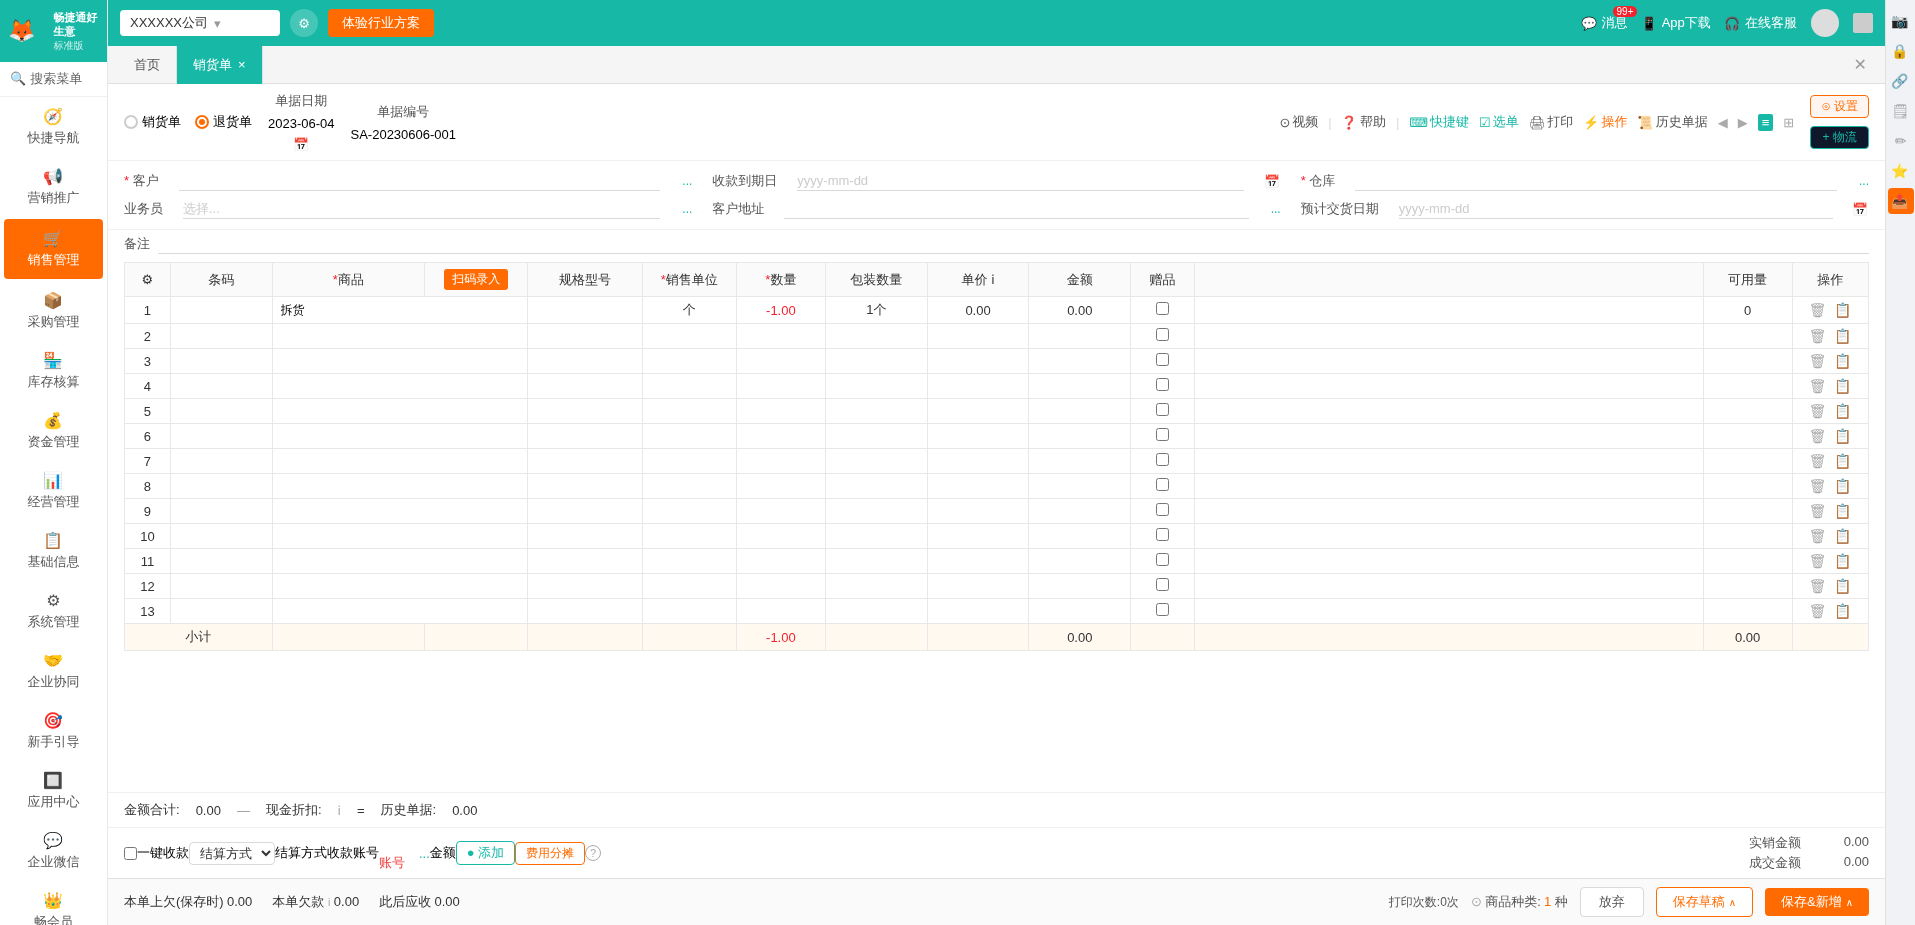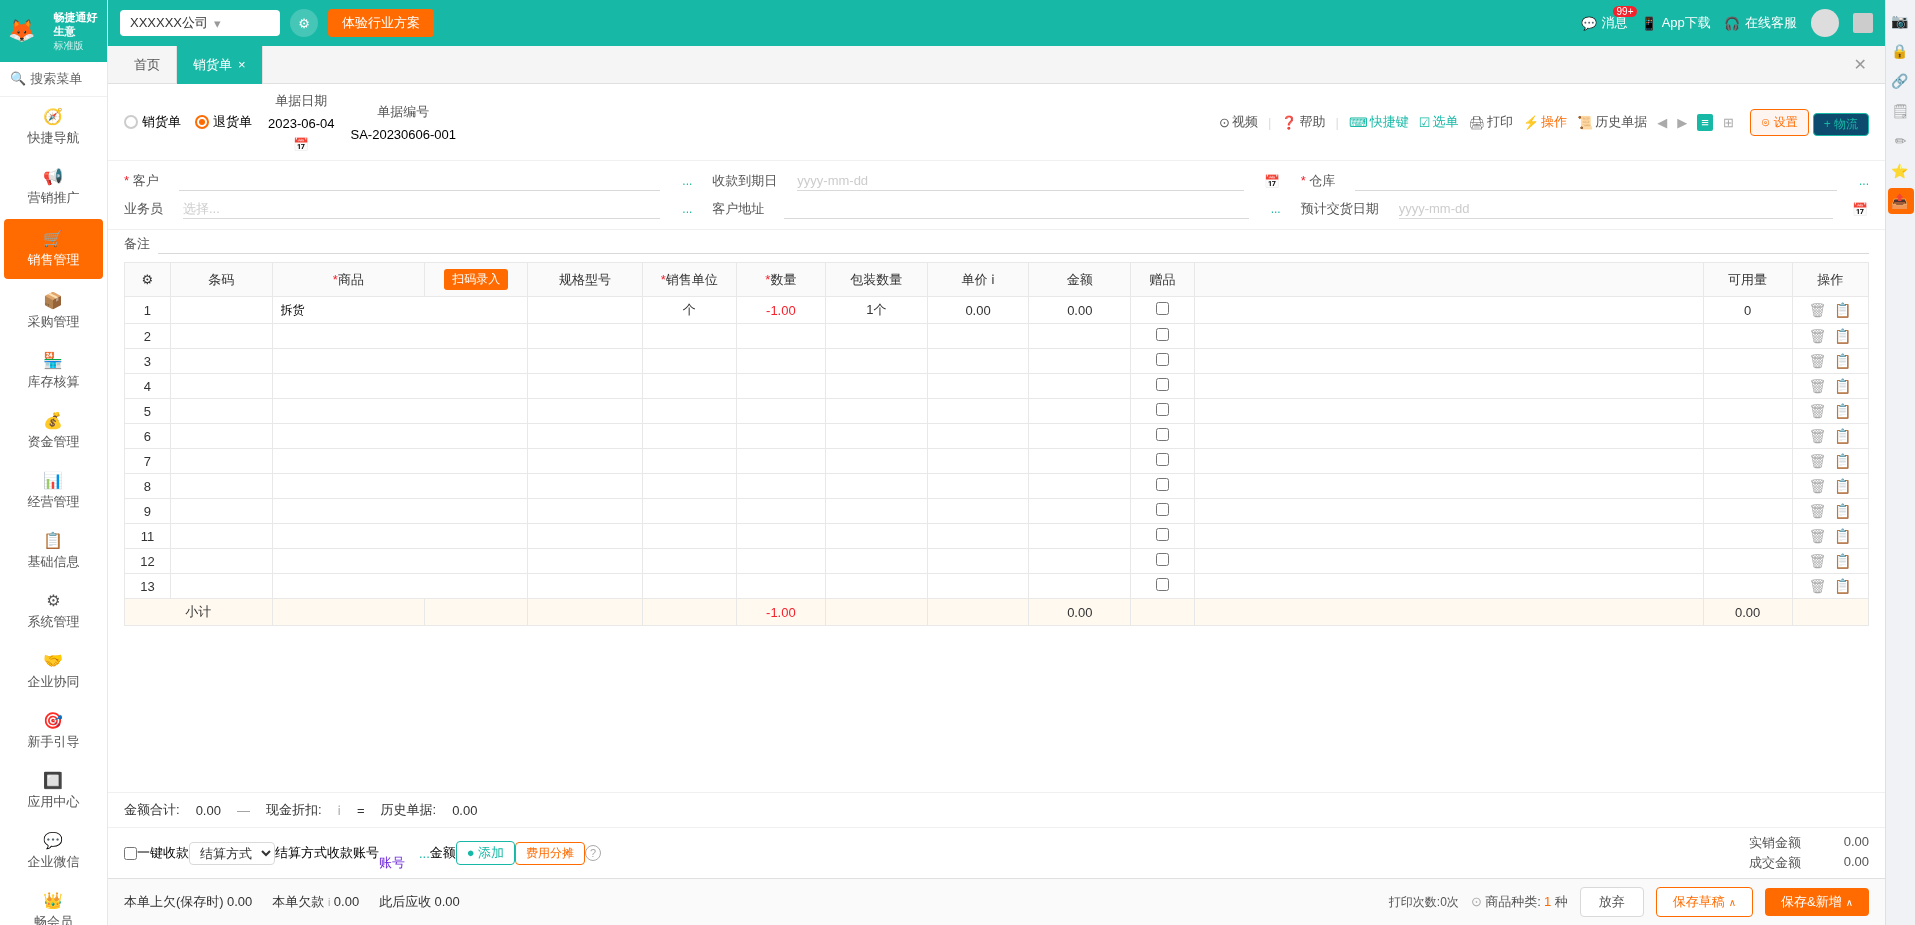"⊙ 设置" .top-right-btns { flex-direction: none -> column }
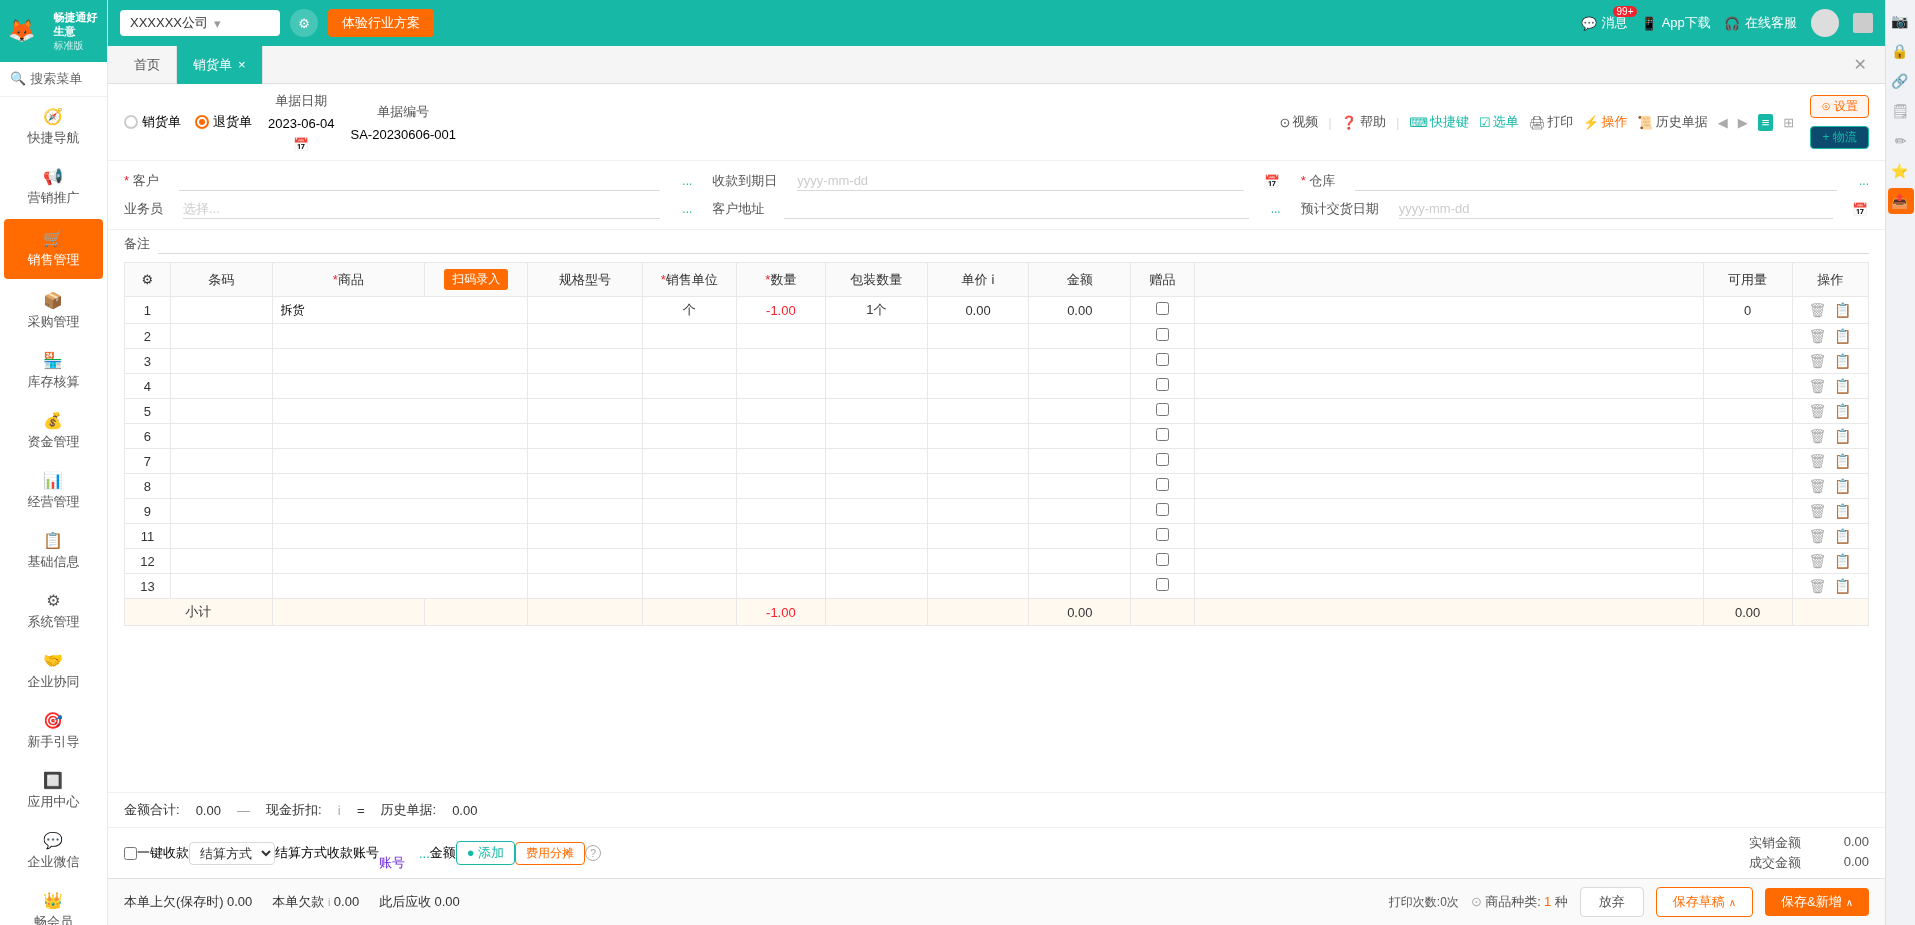"+ 物流" .btn-logistics { background: #0c4a6e -> #0f172a }
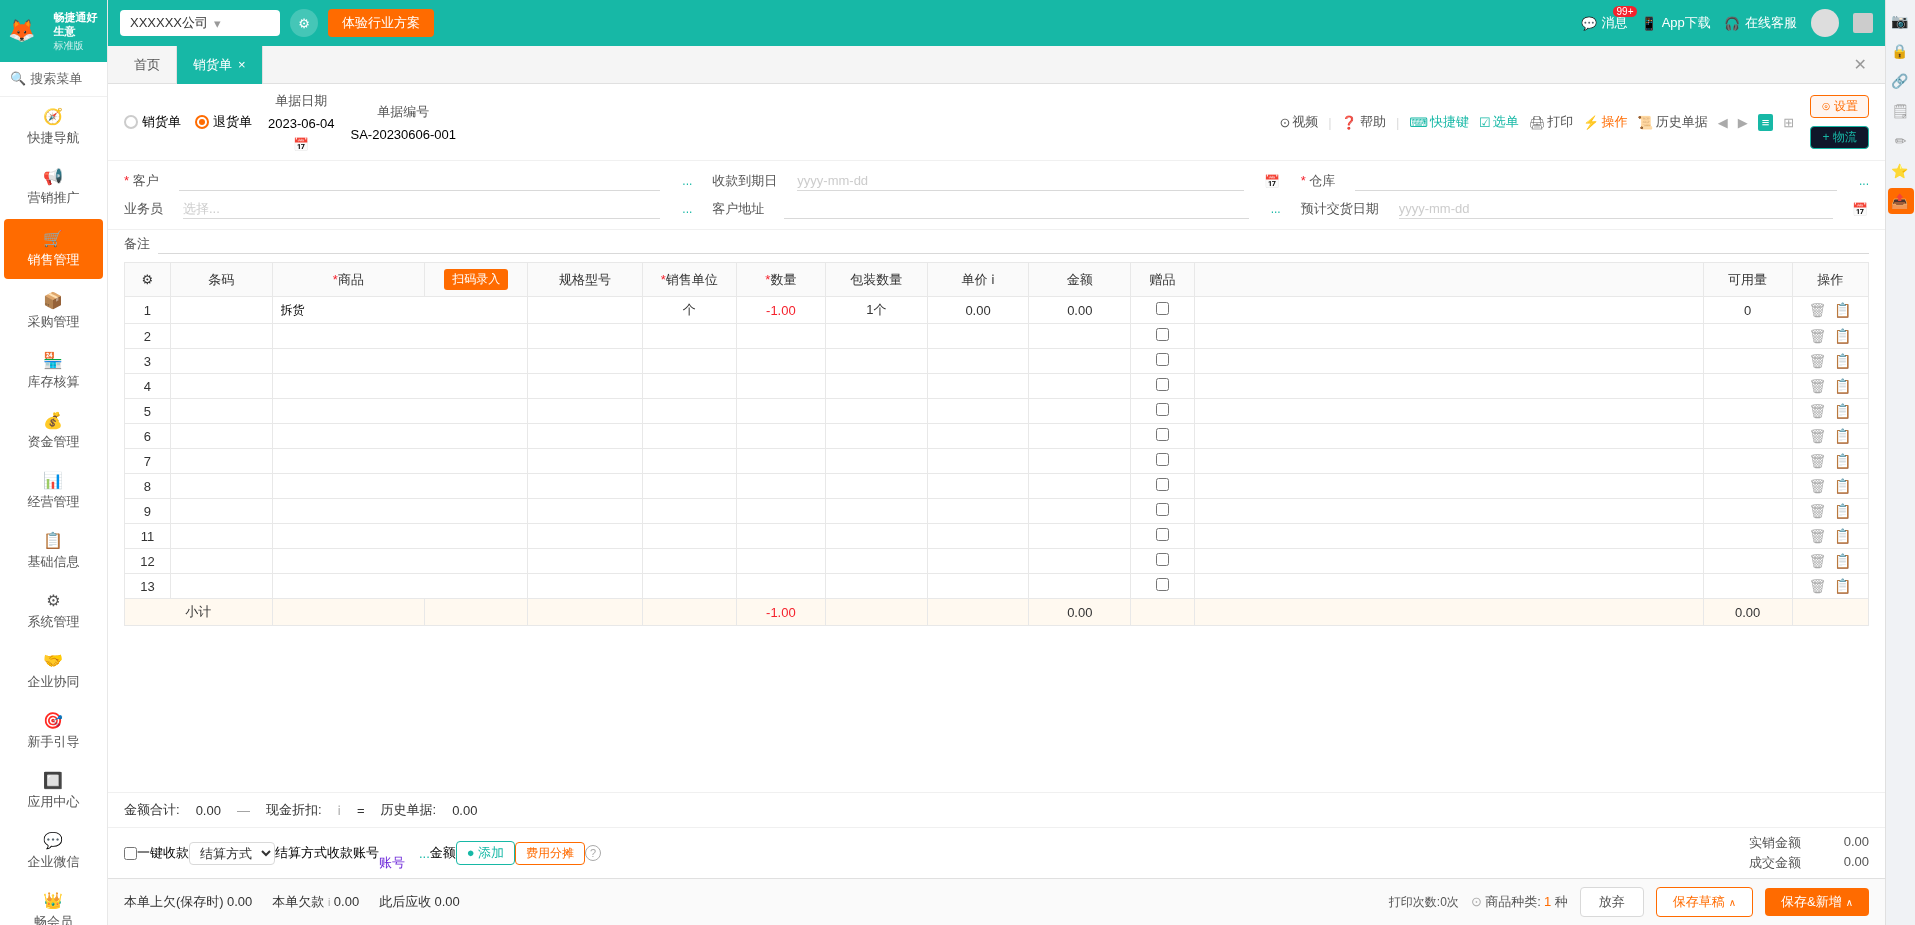"10" tr { html: none -> <tr> <td>10</td> <td><input></td> <td><input></td> <td><input></td> <td></td> <td></td> <td></td> <td></td> <td></td> <td><input></td> <td></td> <td></td> <td> <span>🗑</span> <span>📋</span> </td> </tr> }
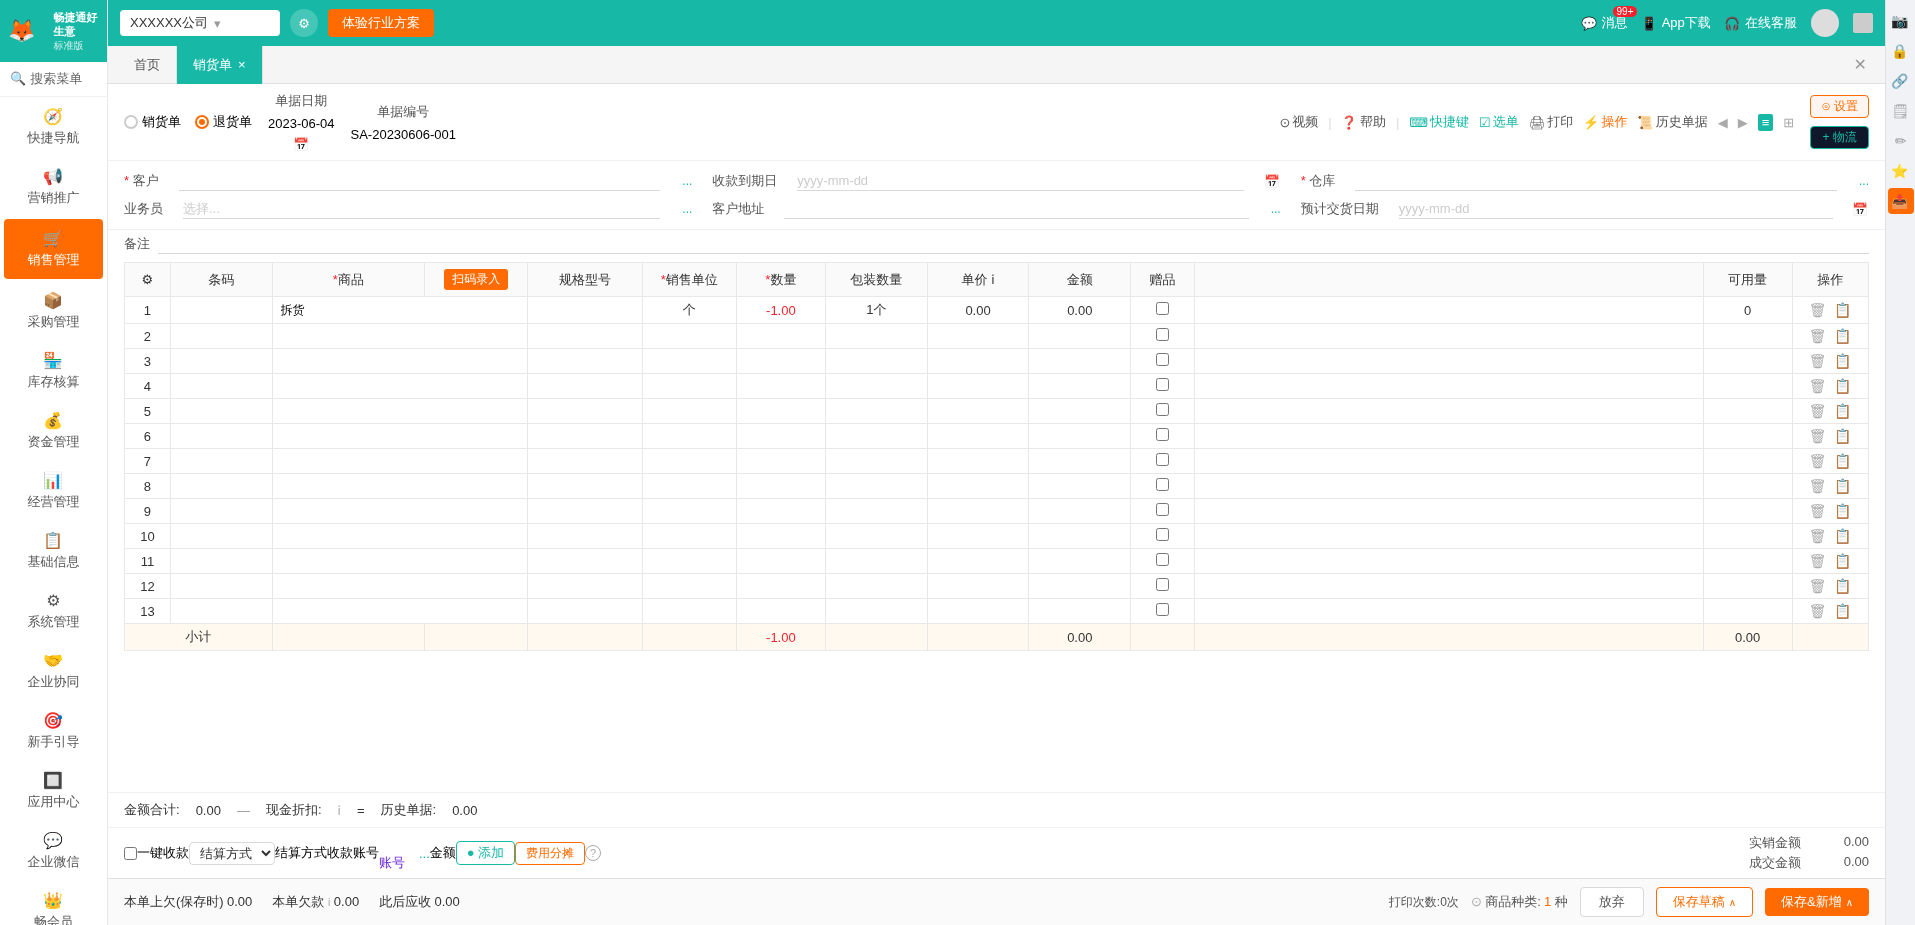"账号" span { color: #6d28d9 -> #ef4444 }
